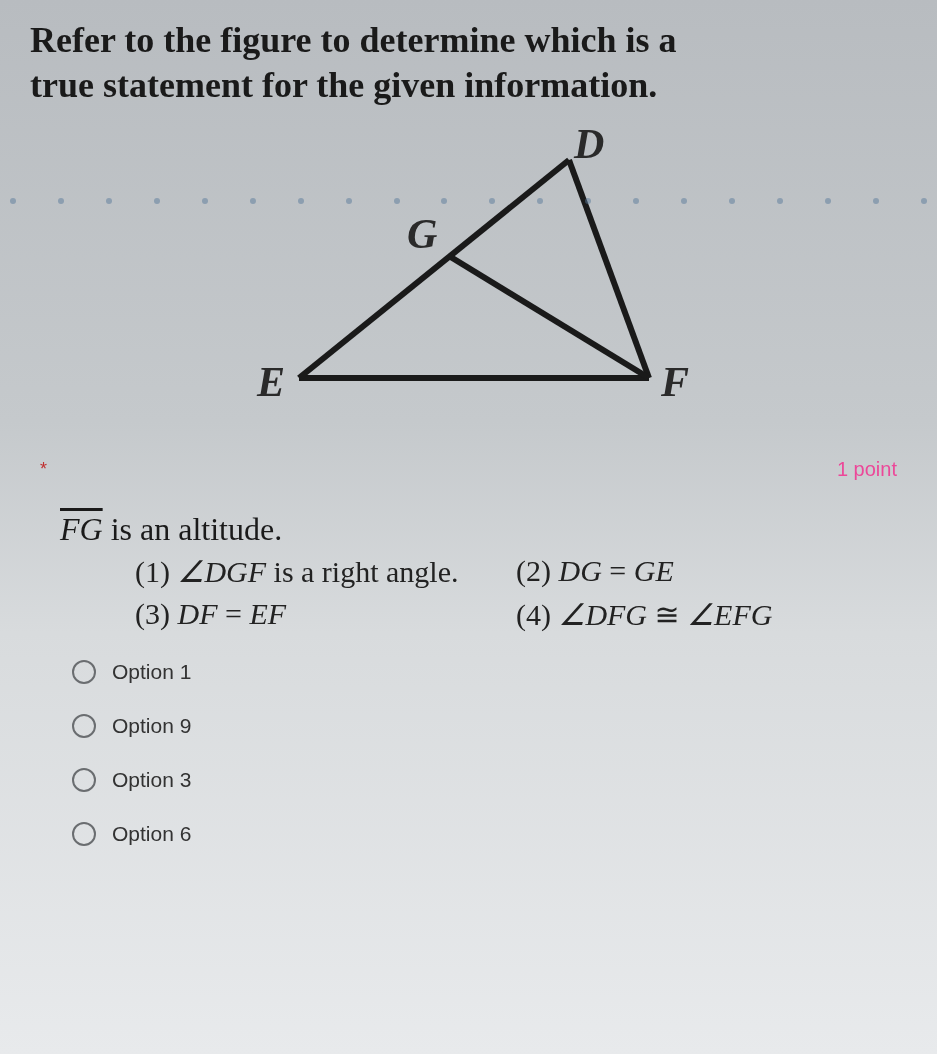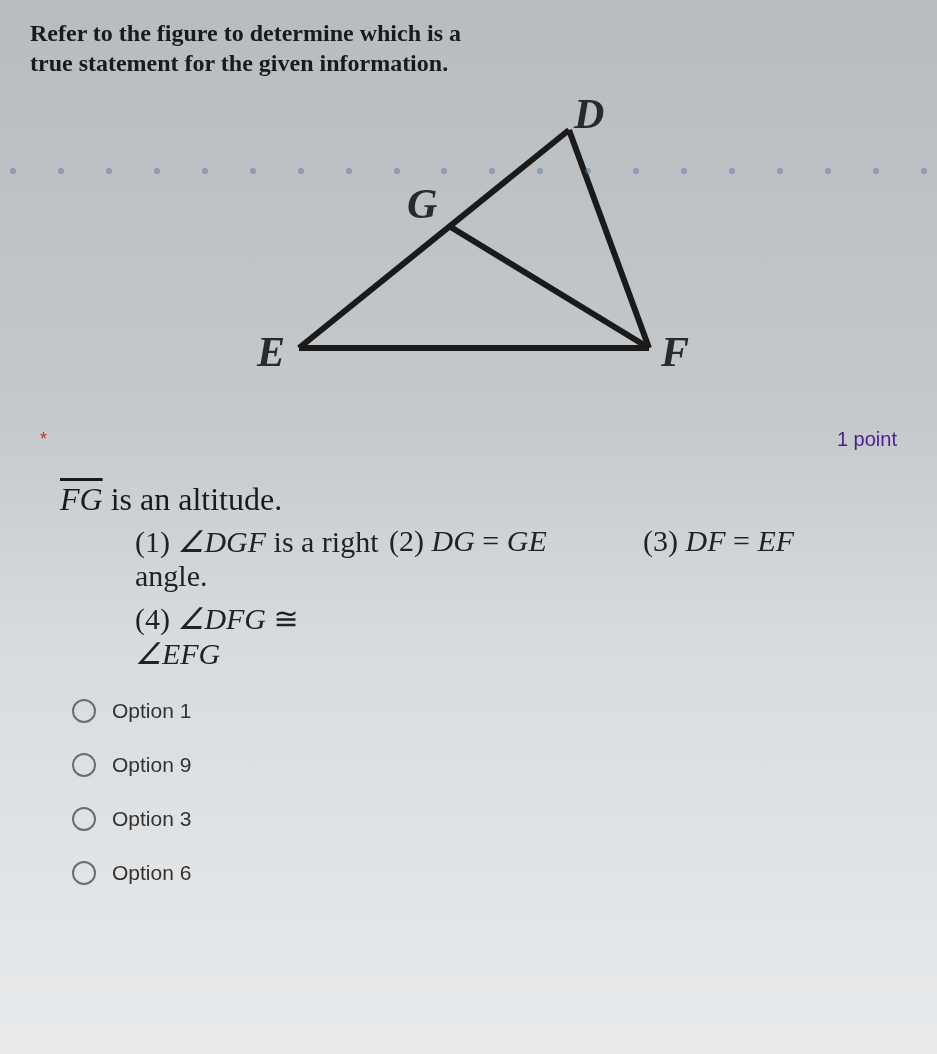"Refer to the figure to" .question-header { font-size: 24px -> 36px }
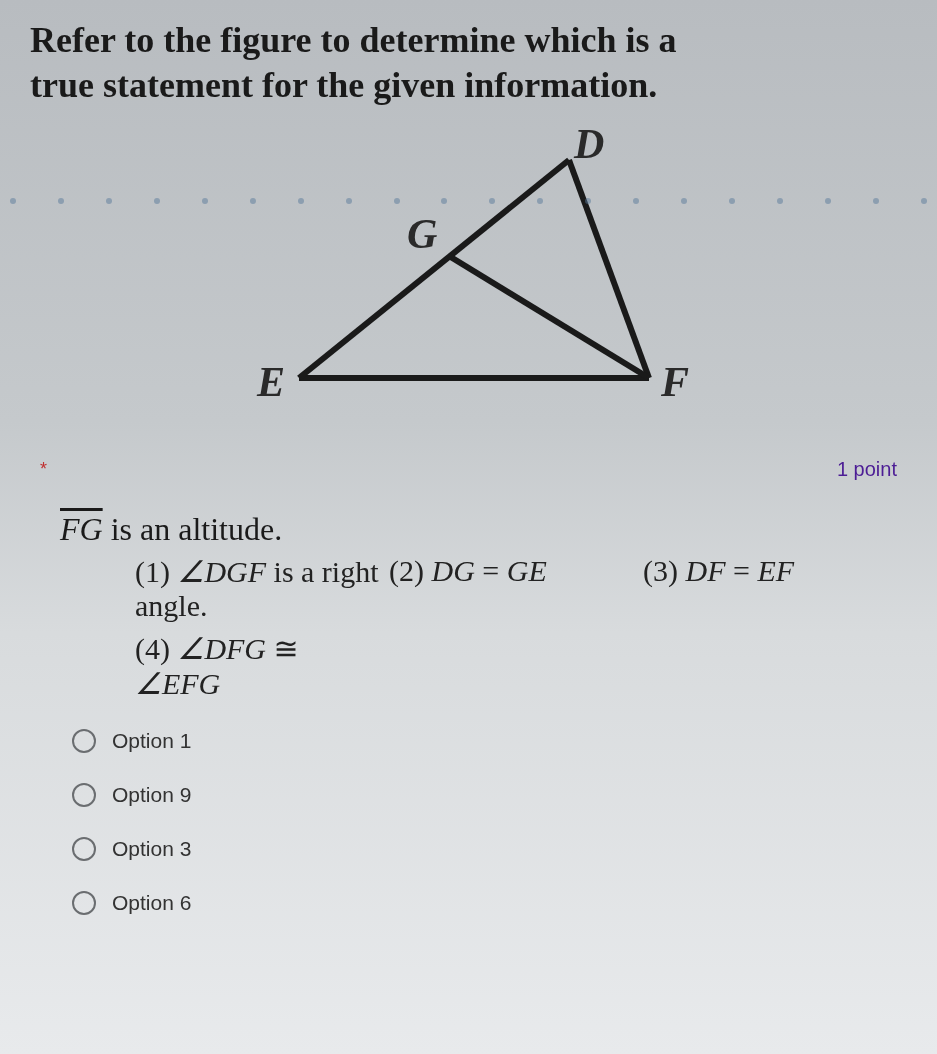"1 point" .points { color: #4c1d95 -> #ec4899 }
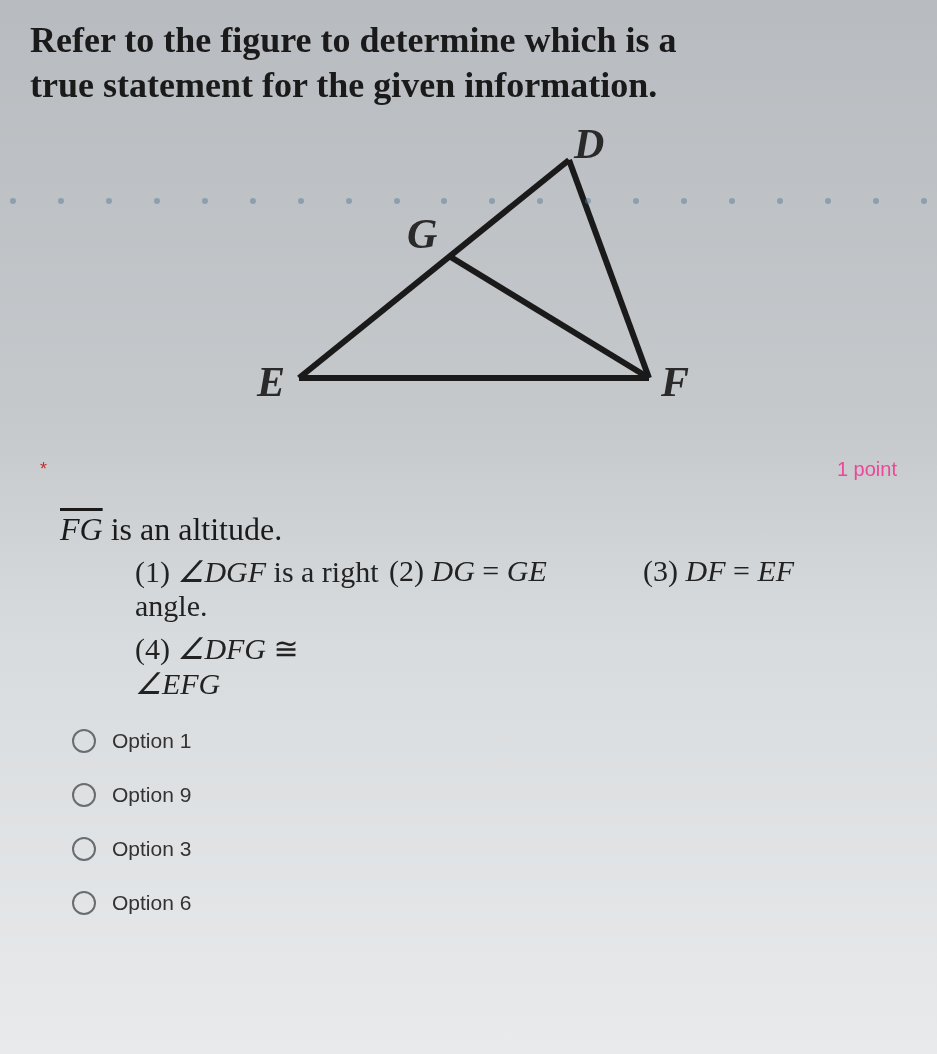"(1) ∠DGF is a right" .options-grid { grid-template-columns: 1fr 1fr 1fr -> 1fr 1fr }
